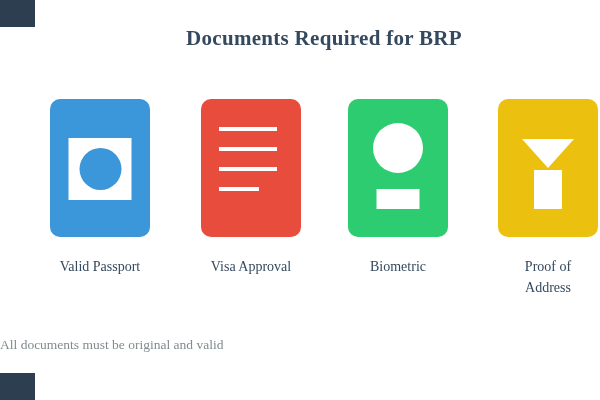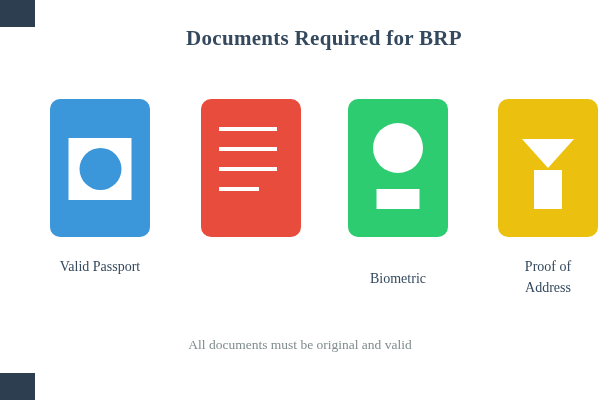"Visa Approval" div { html: none -> <div>Visa Approval</div> }
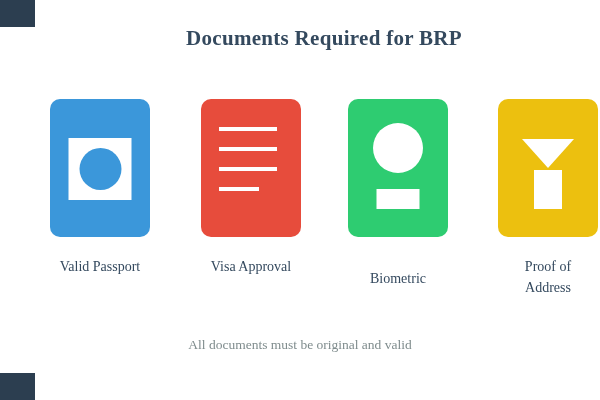"Biometric" div.card-label { margin-top: 12px -> none }
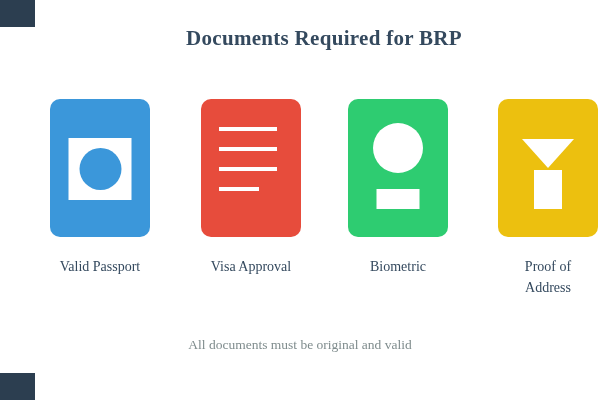"All documents must be original" .footer-note { text-align: center -> none }
